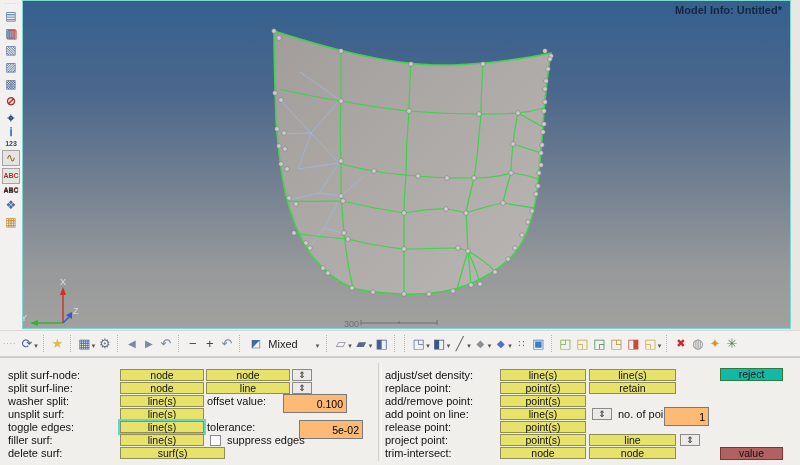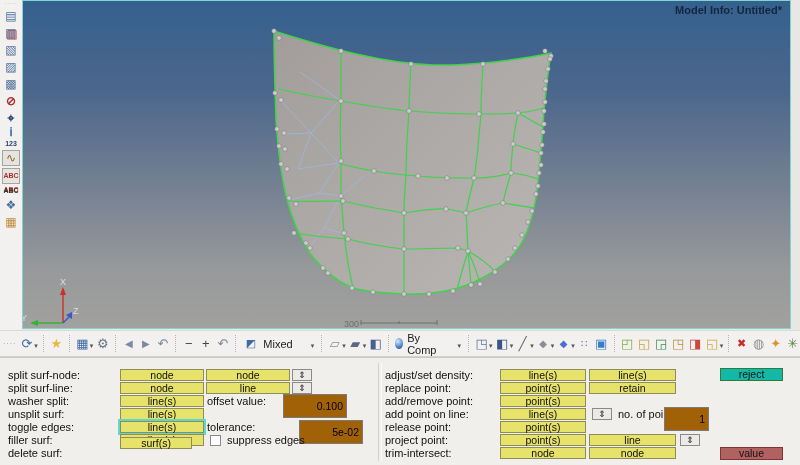"By Comp" span.combo { html: <span> <span></span> <span>By Comp</span> <span>▾</span> </span> -> none }
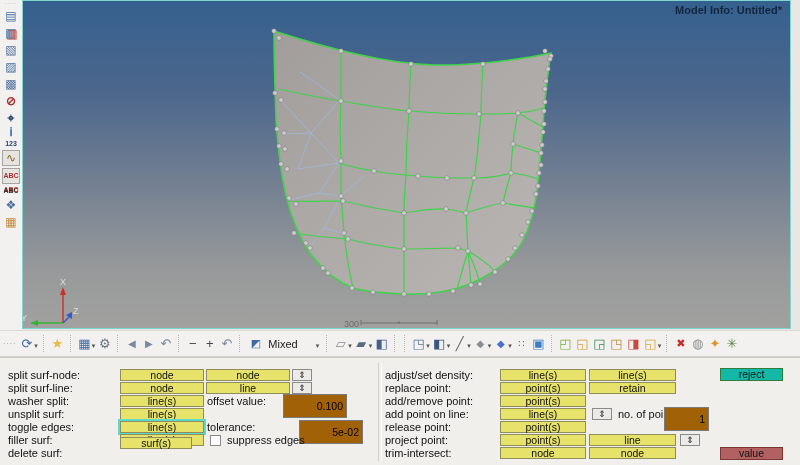"0.100" .pinput { background: #a16207 -> #fdba74; height: 24px -> 19px }
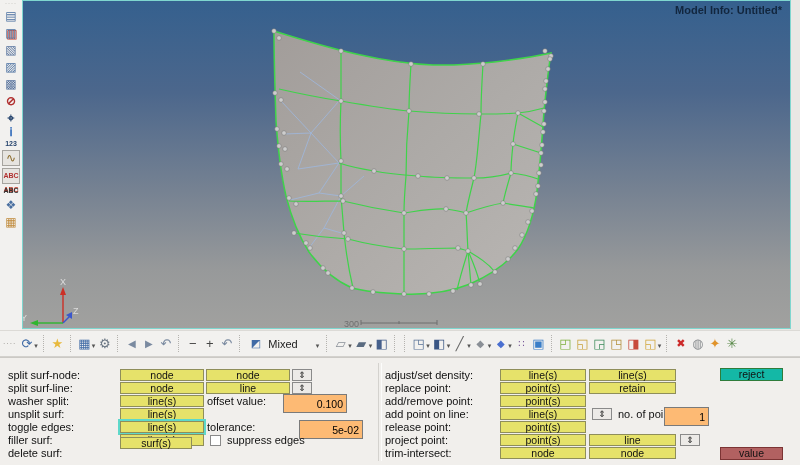"surf(s)" div.ybtn { top: 79px -> 89px; width: 72px -> 105px }
